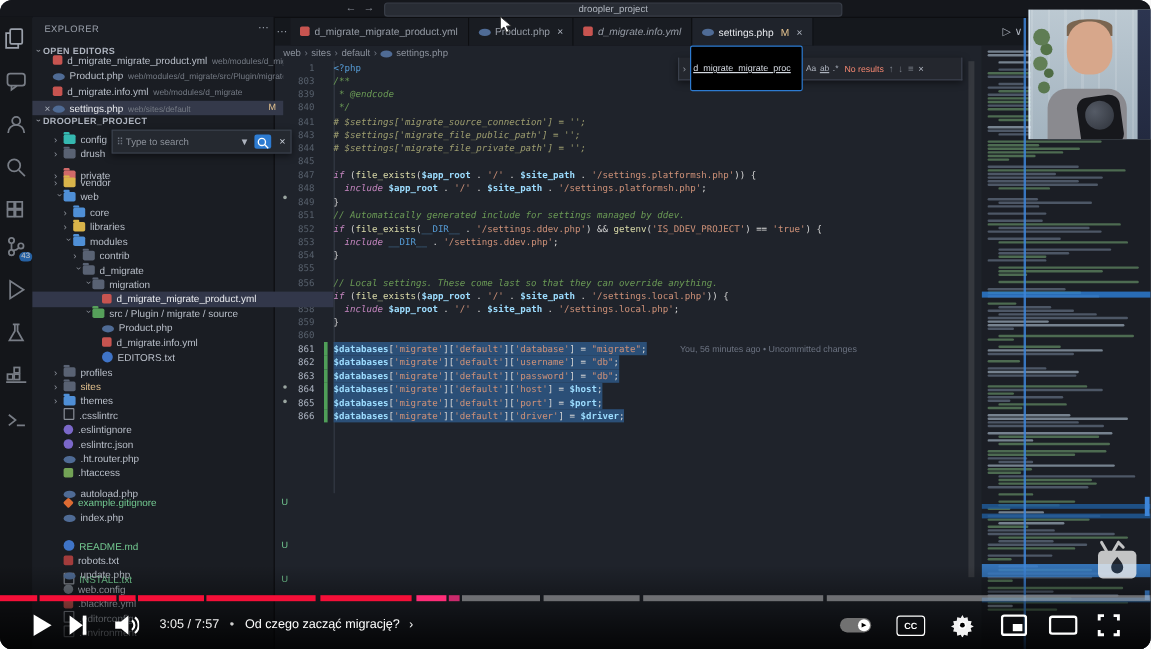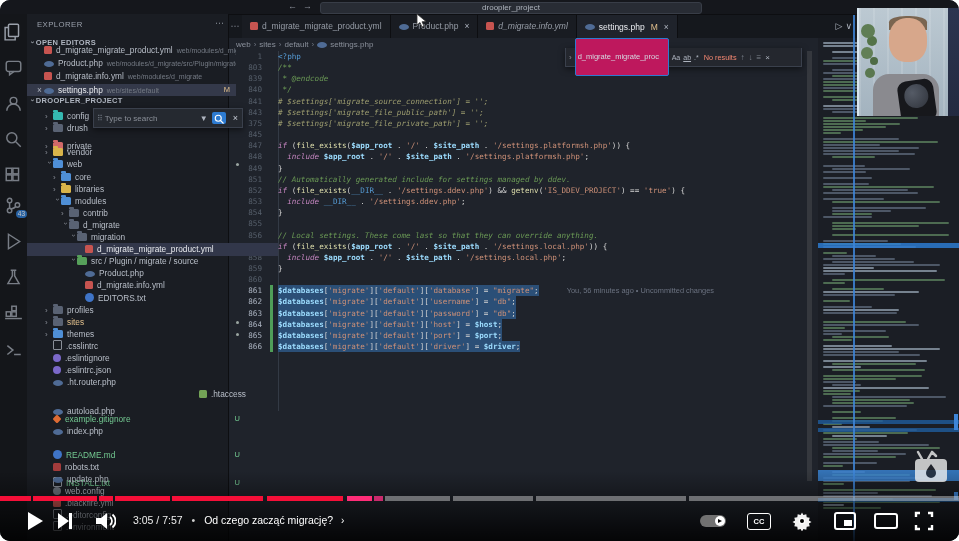"d_migrate_migrate_proc" .fw-input { background: #be185d -> #000000; text-decoration: none -> underline }
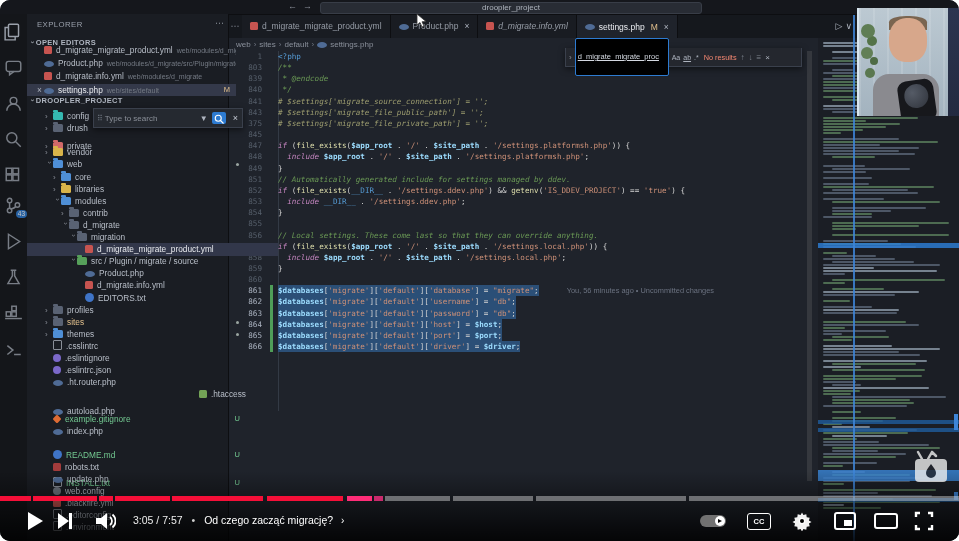"375" span.ln { text: 375 -> 844 }
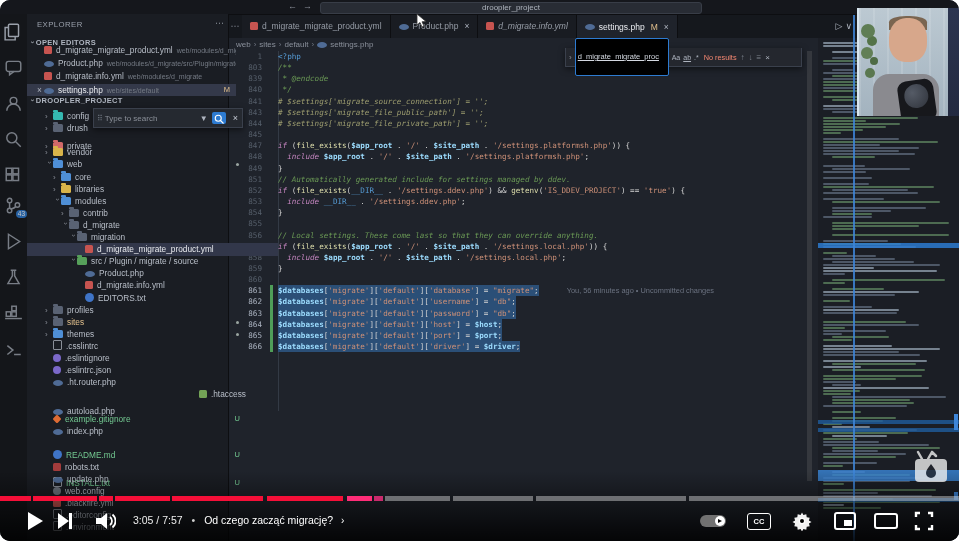".htaccess" div.row { text-align: right -> none }
